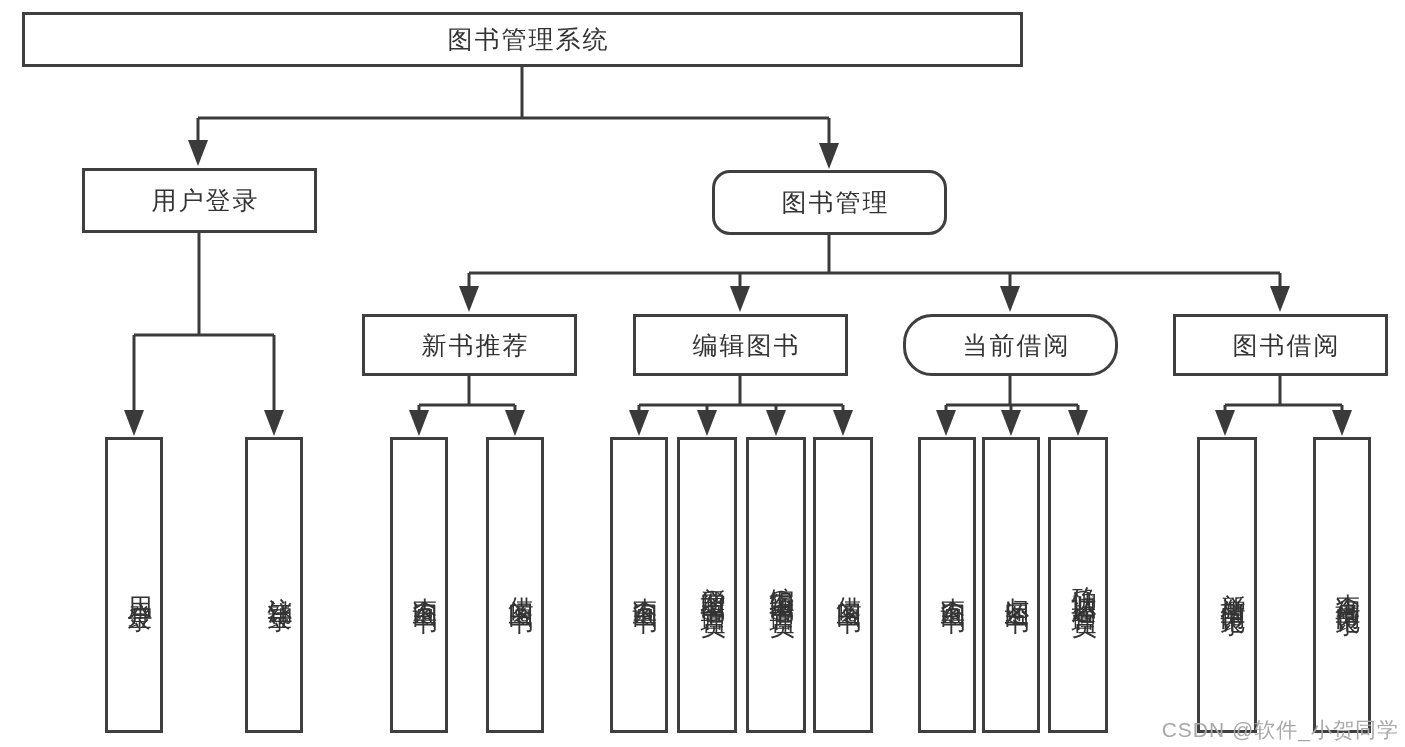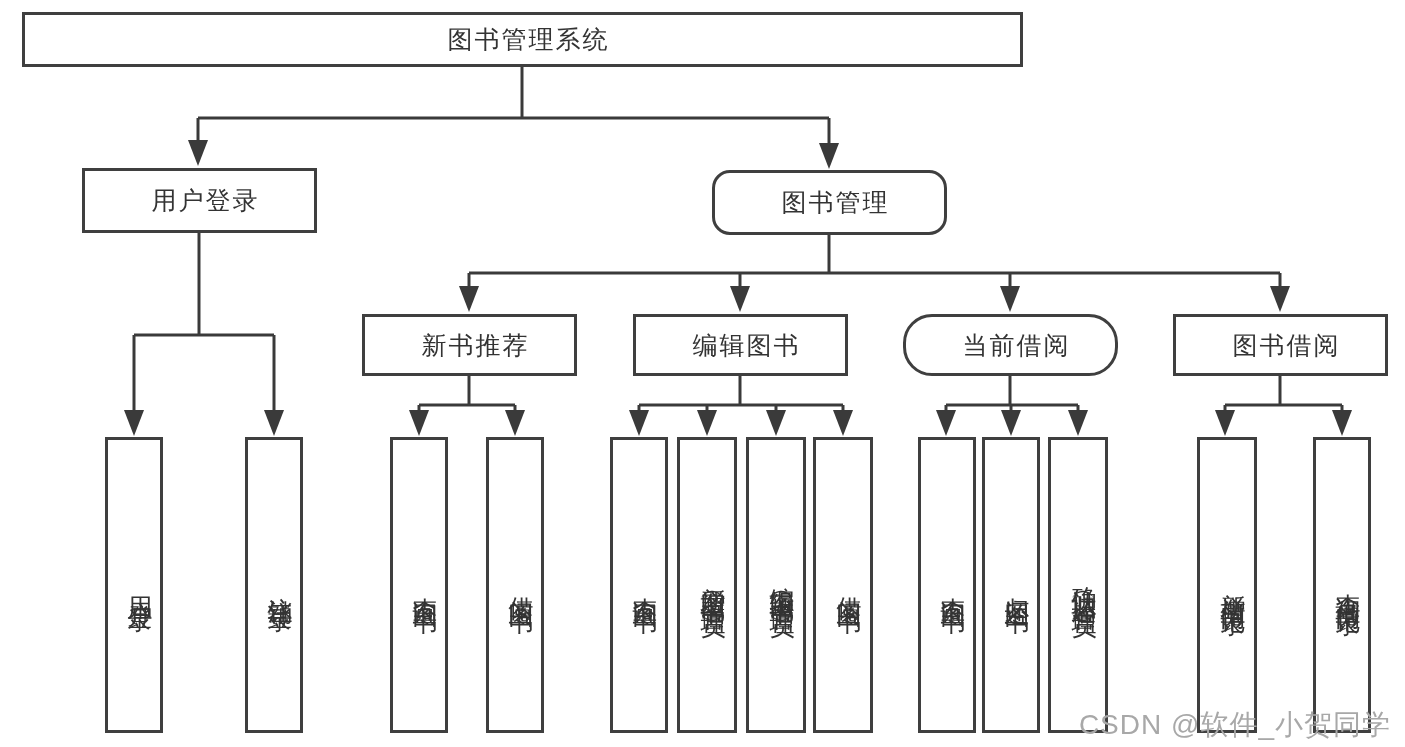"CSDN @软件_小贺同学" .watermark { font-size: 28px -> 21px; right: 14px -> 6px }
